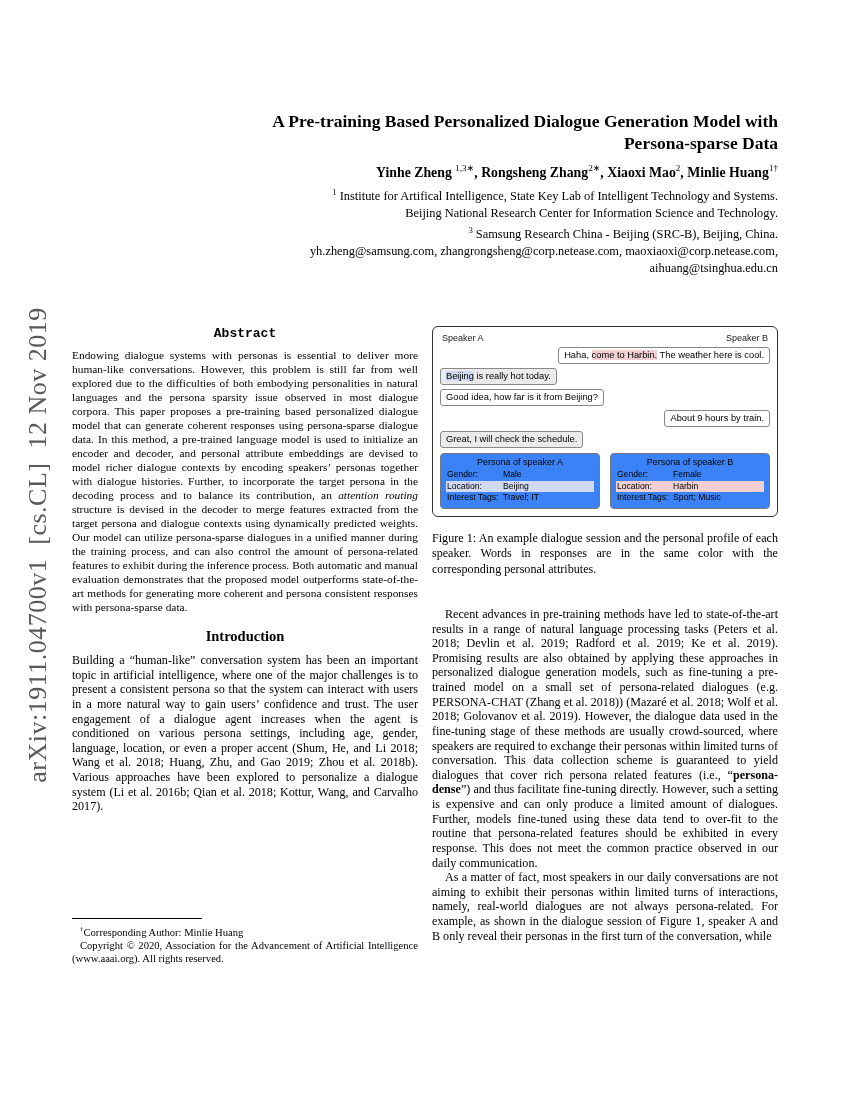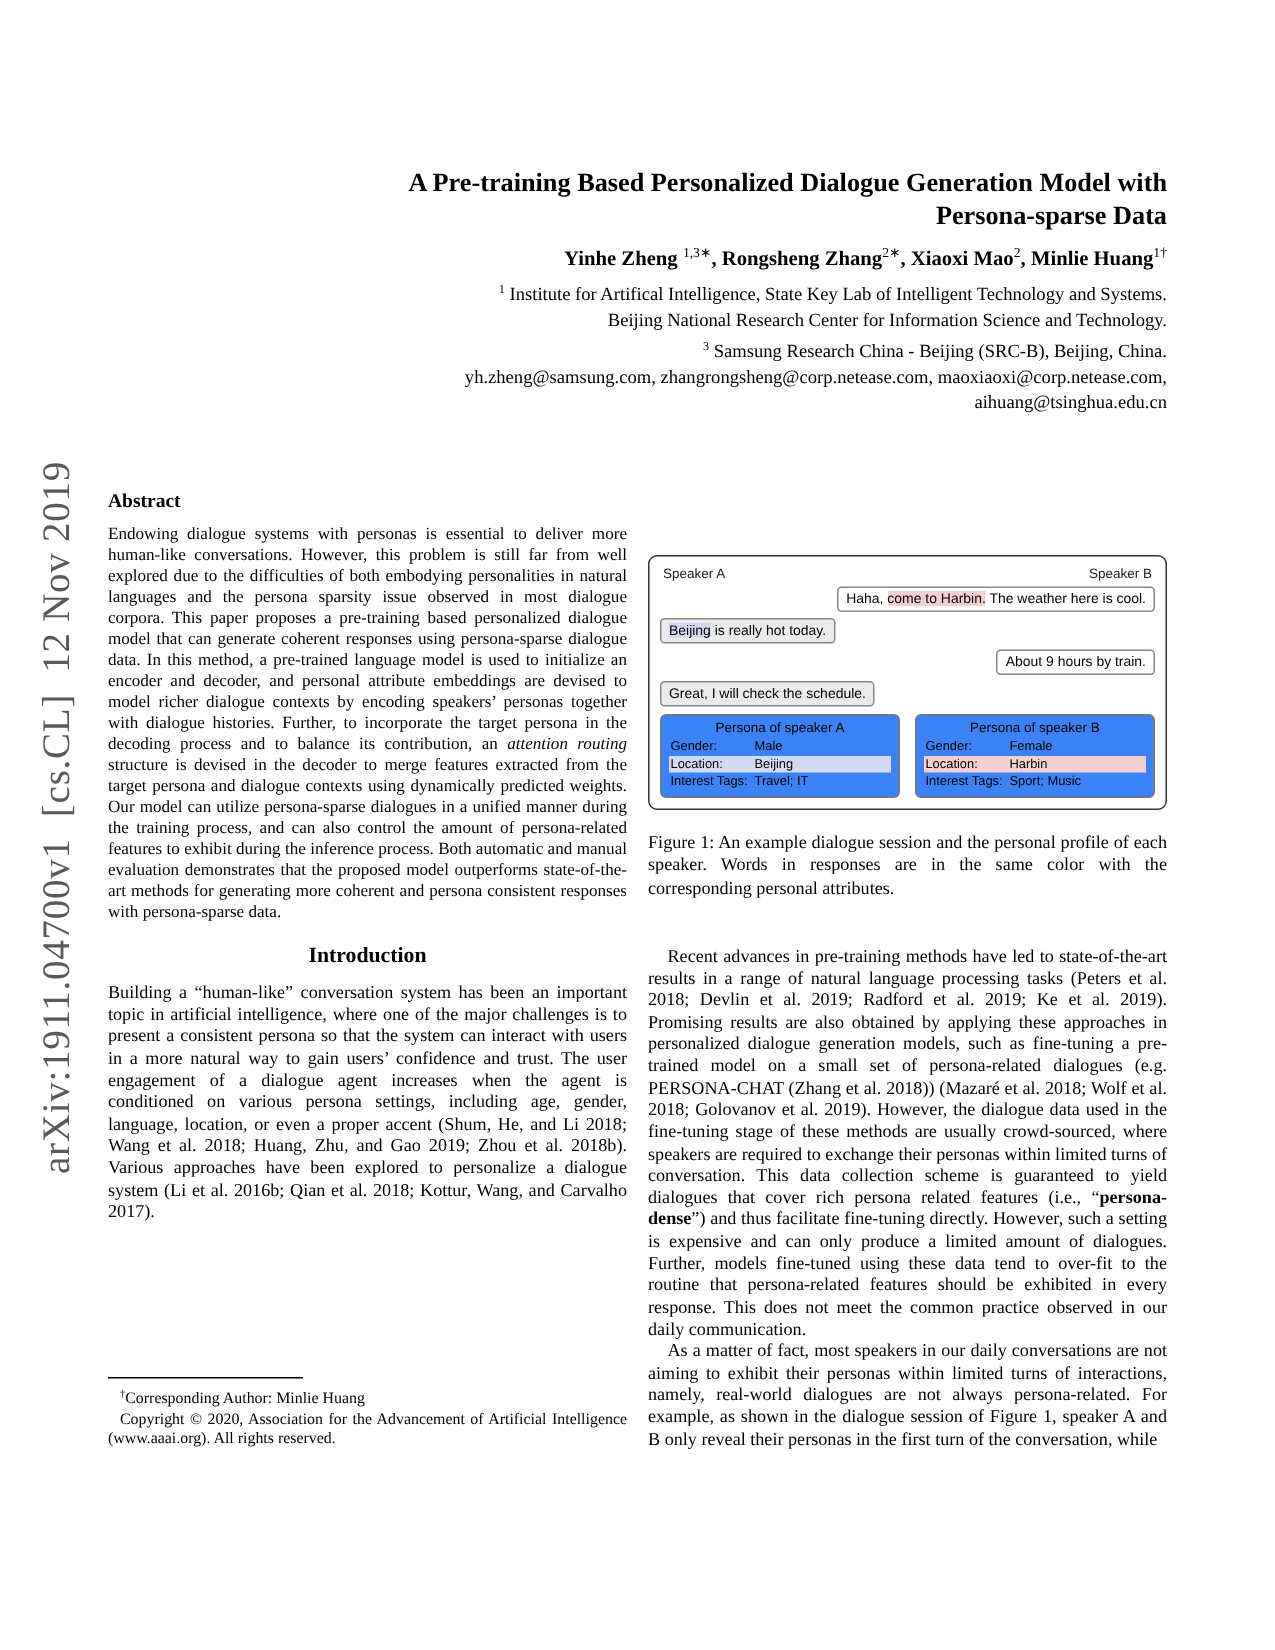"Abstract" .abstract-heading { font-family: none -> Liberation Mono, monospace; text-align: left -> center }
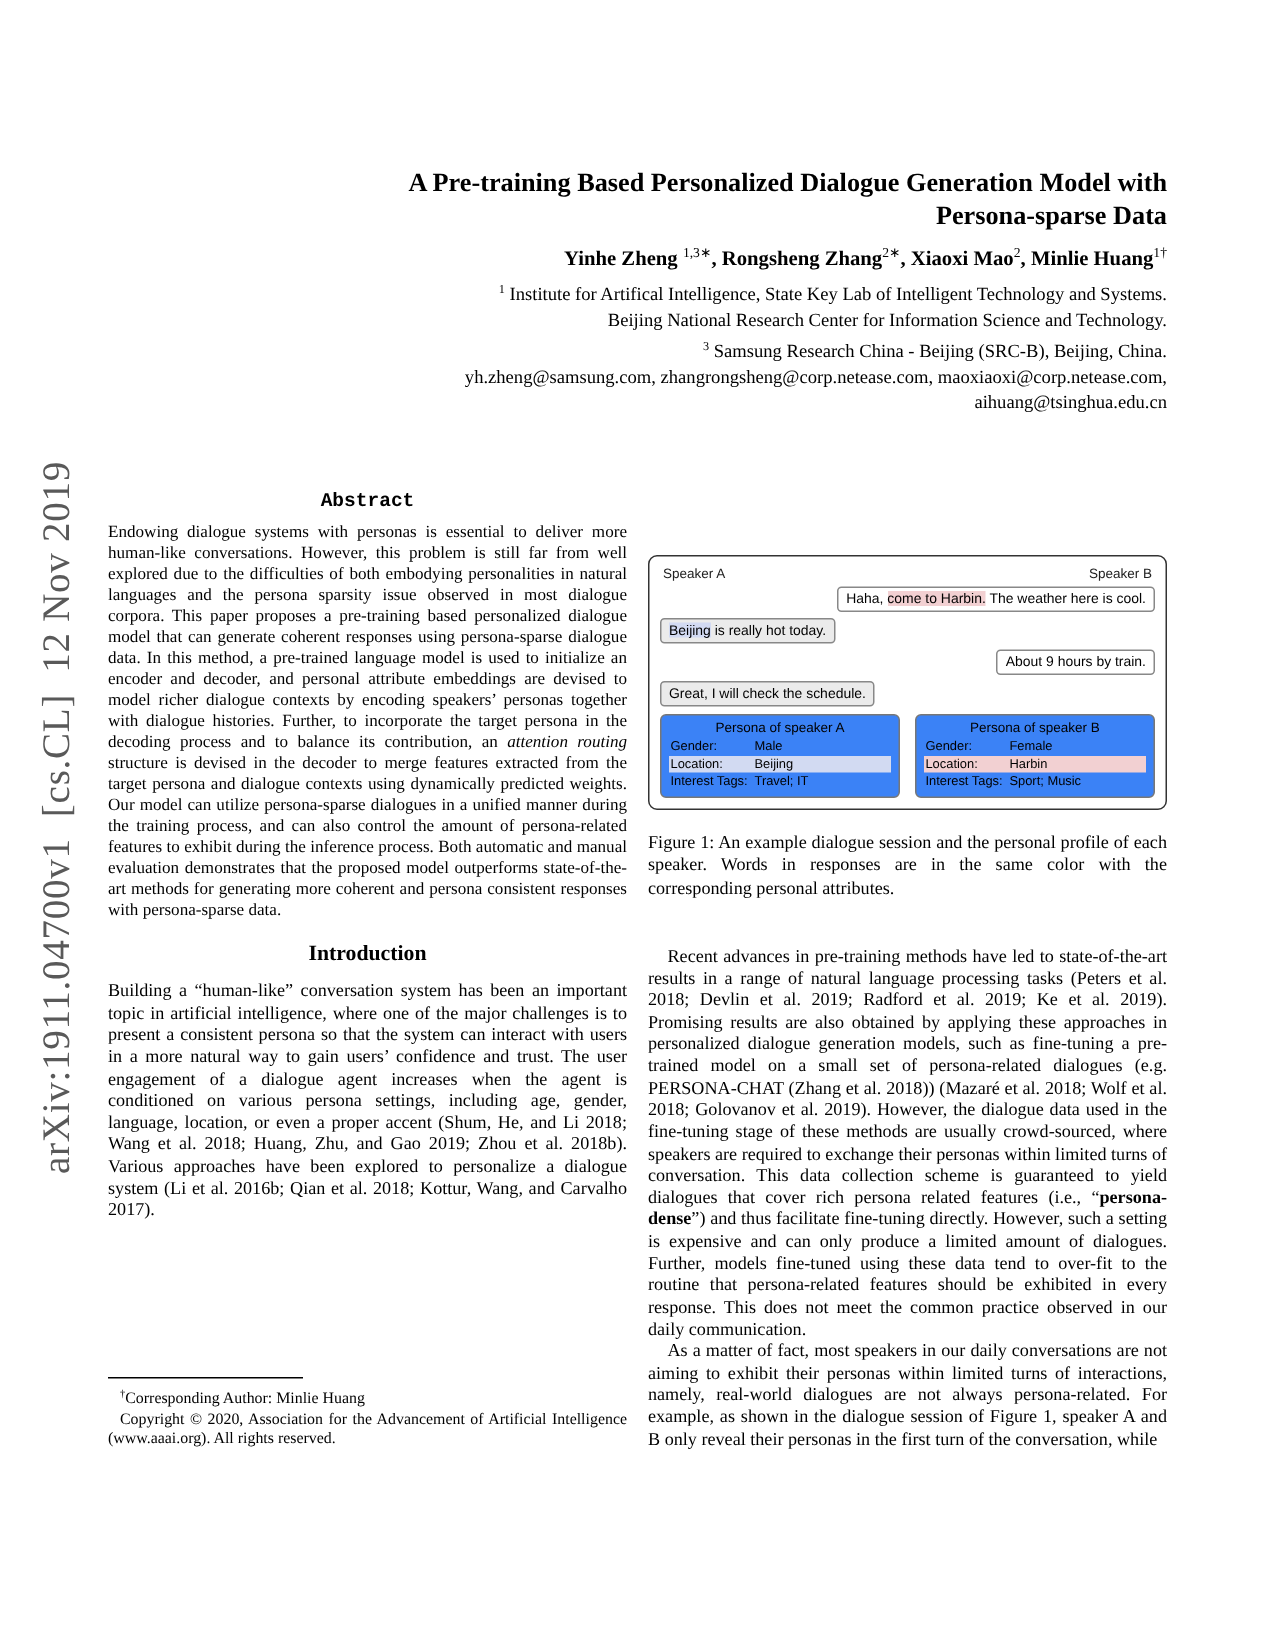"Speaker A" .figure-box { margin-top: 44px -> none }
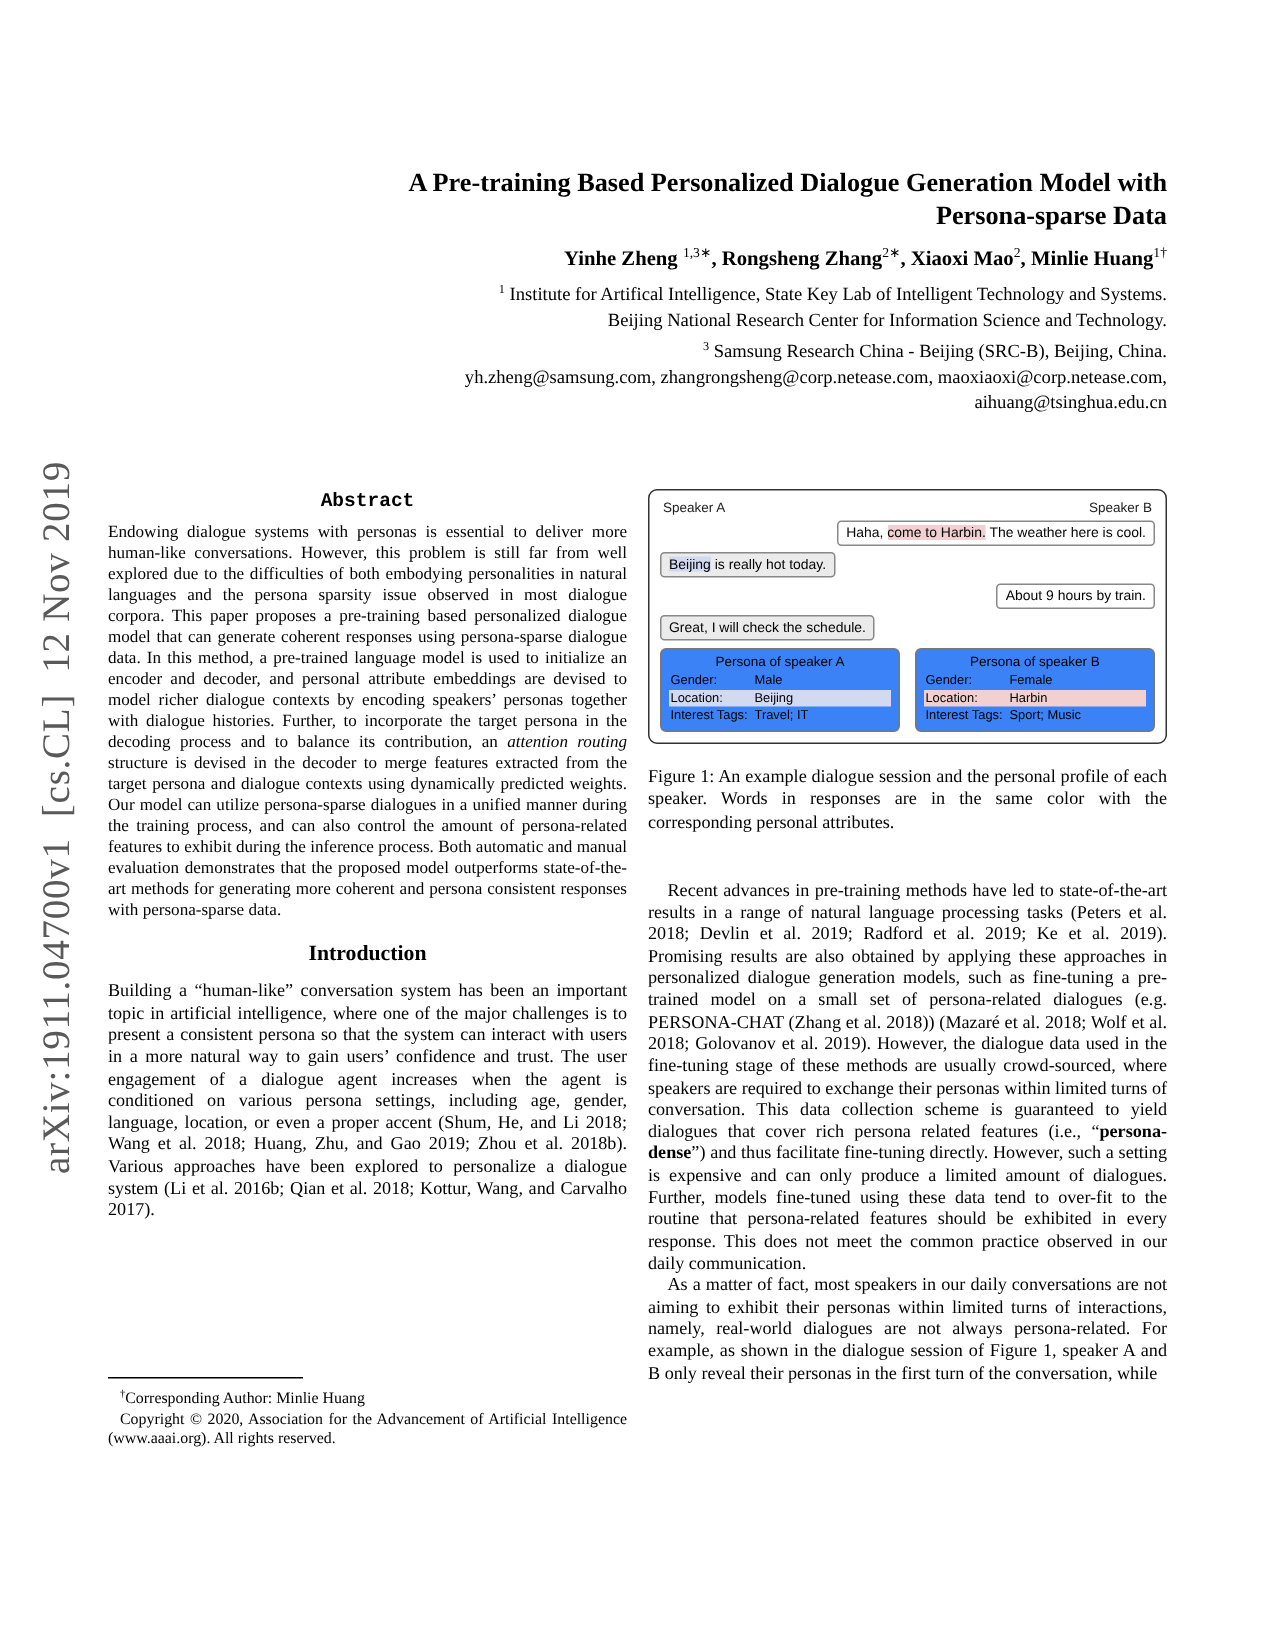"Good idea, how far is" div.turn-row { html: none -> <div> <div><span>Good idea, how far is it from Beijing?</span></div> </div> }
